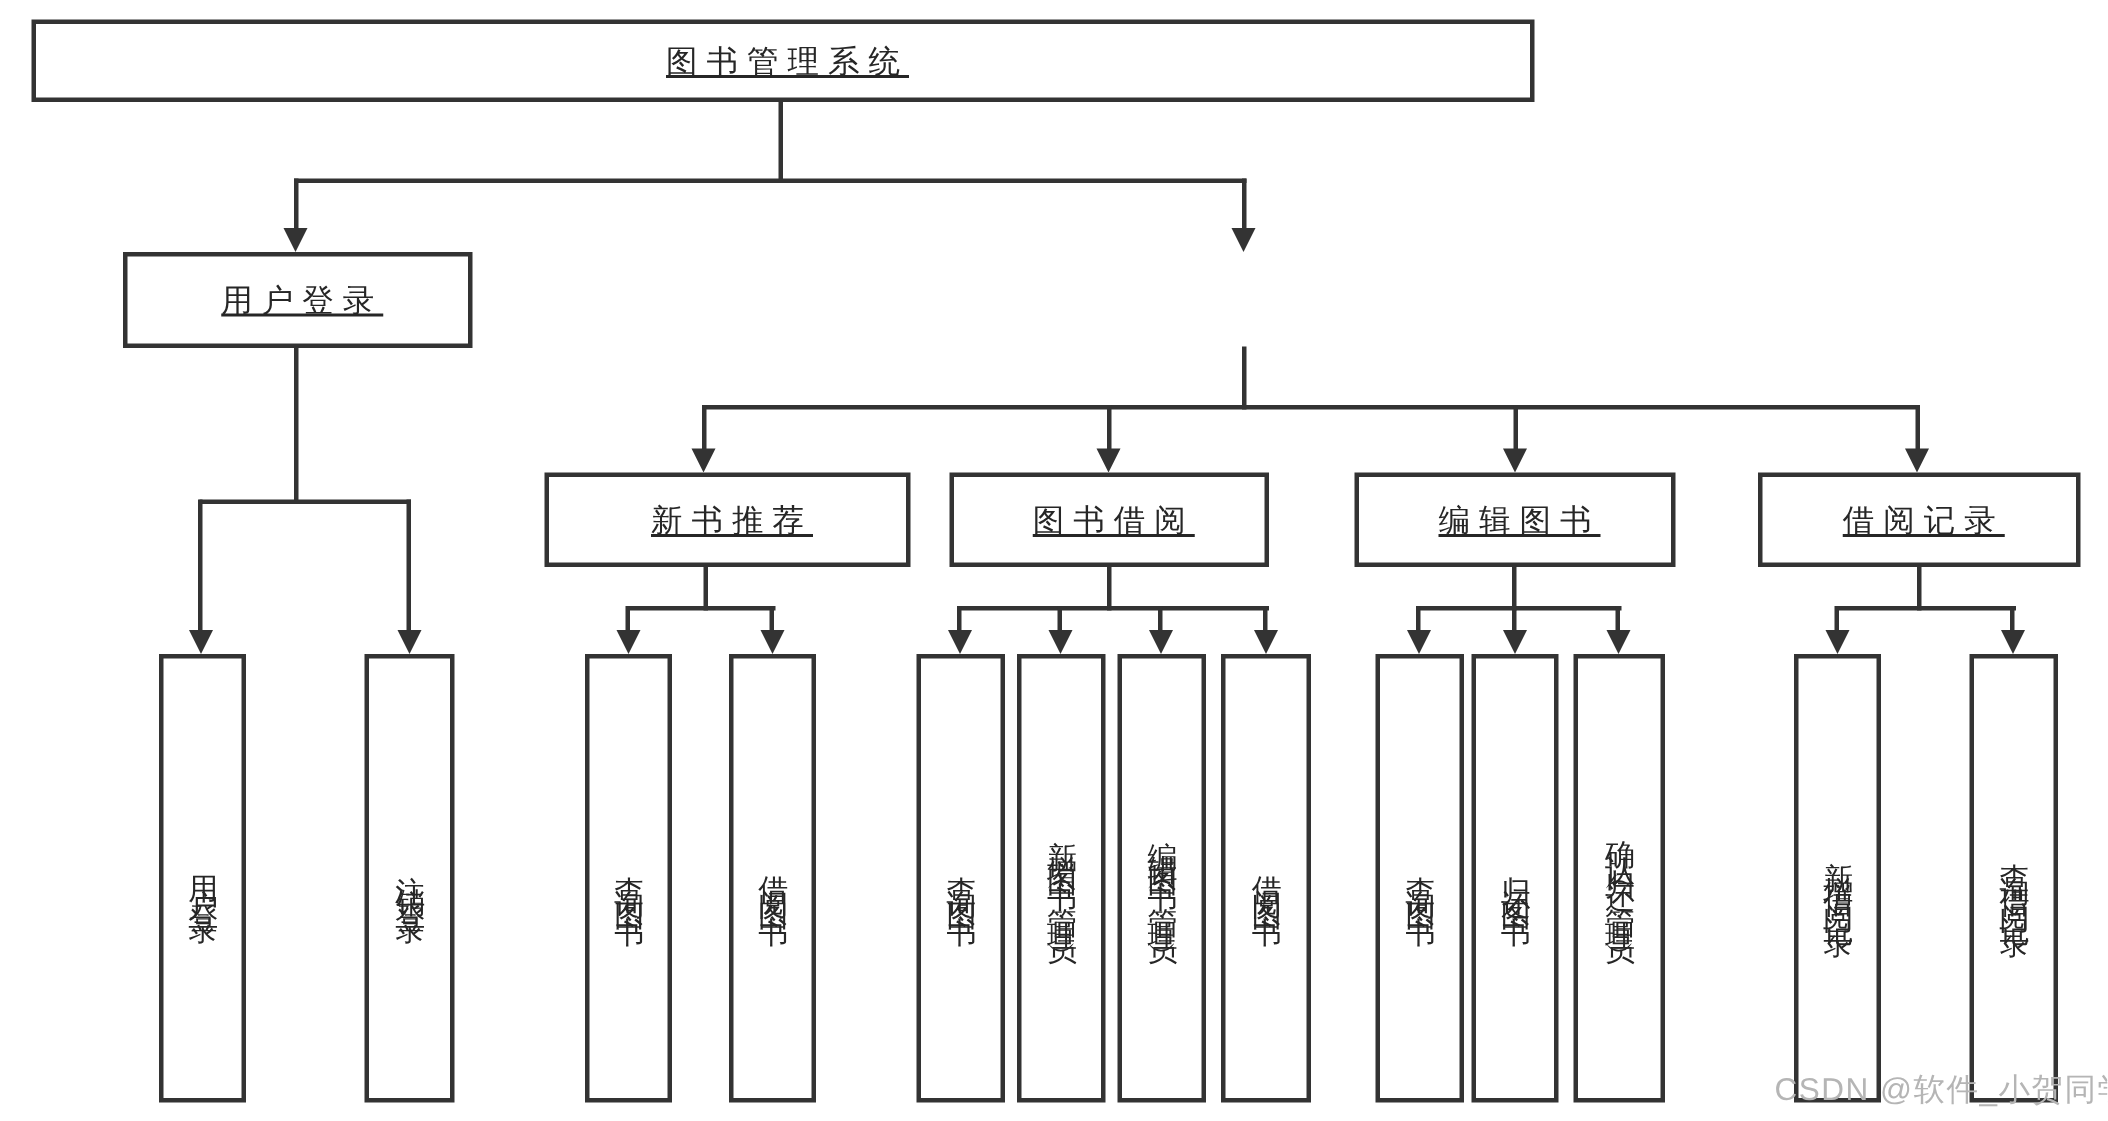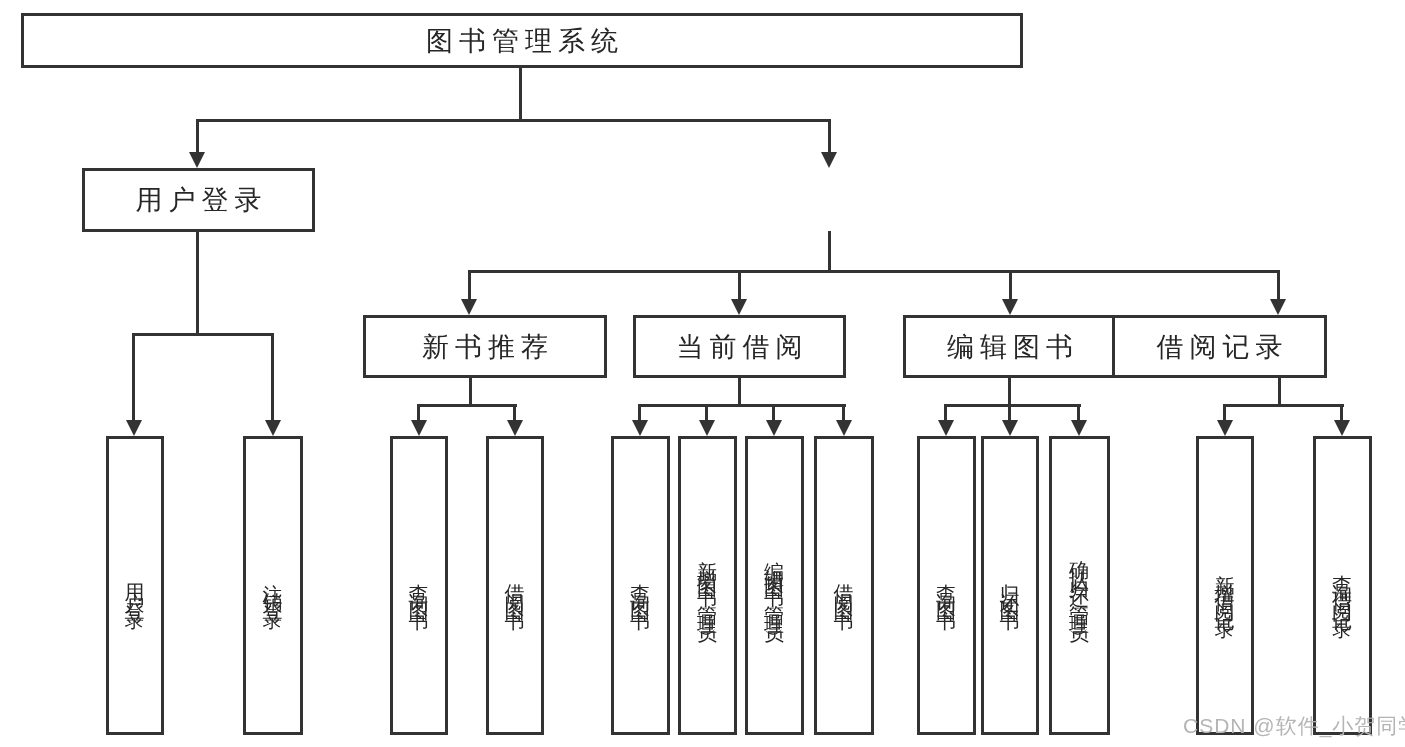"图书管理系统" .hlabel { font-size: 27px -> 21px; text-decoration: none -> underline }
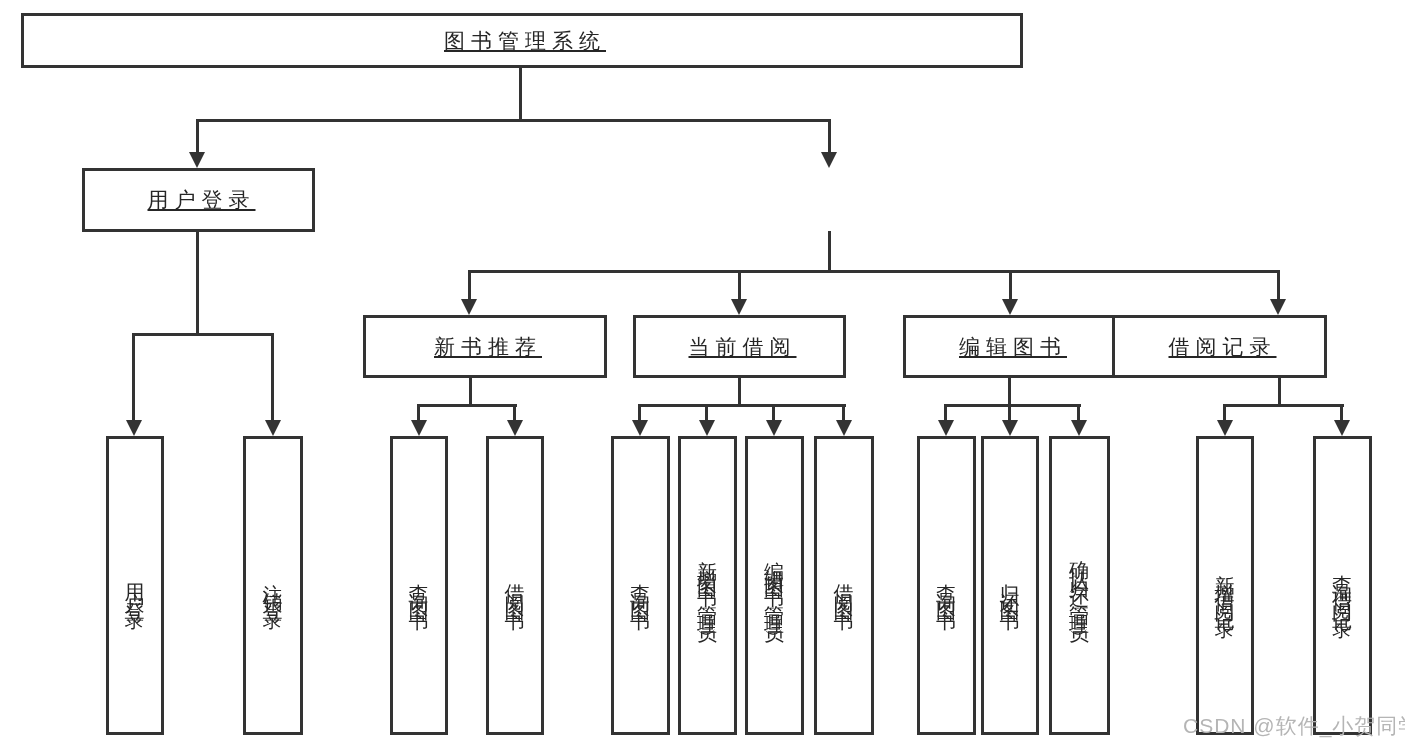"当前借阅" span.hlabel { text: 当前 -> 图书 }
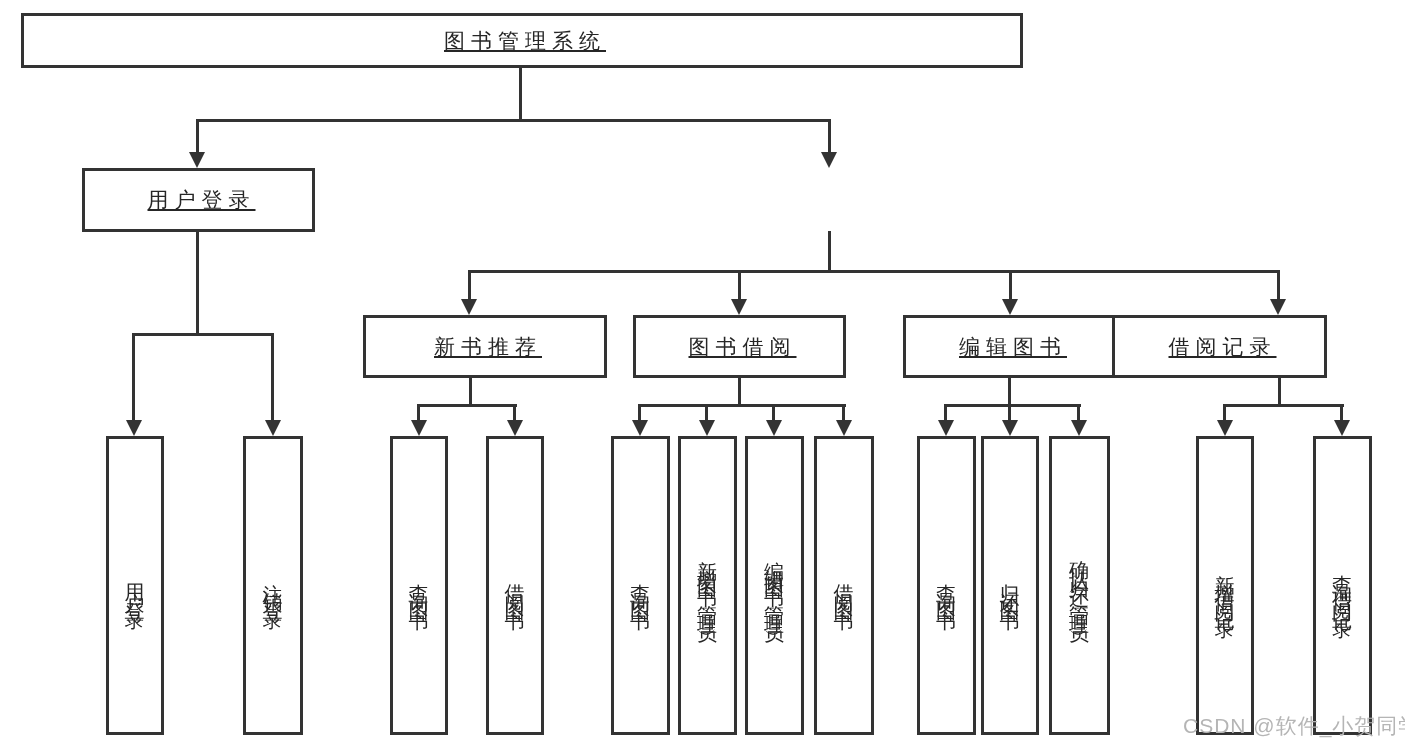"借阅记录" div.box { left: 1112px -> 1172px }
